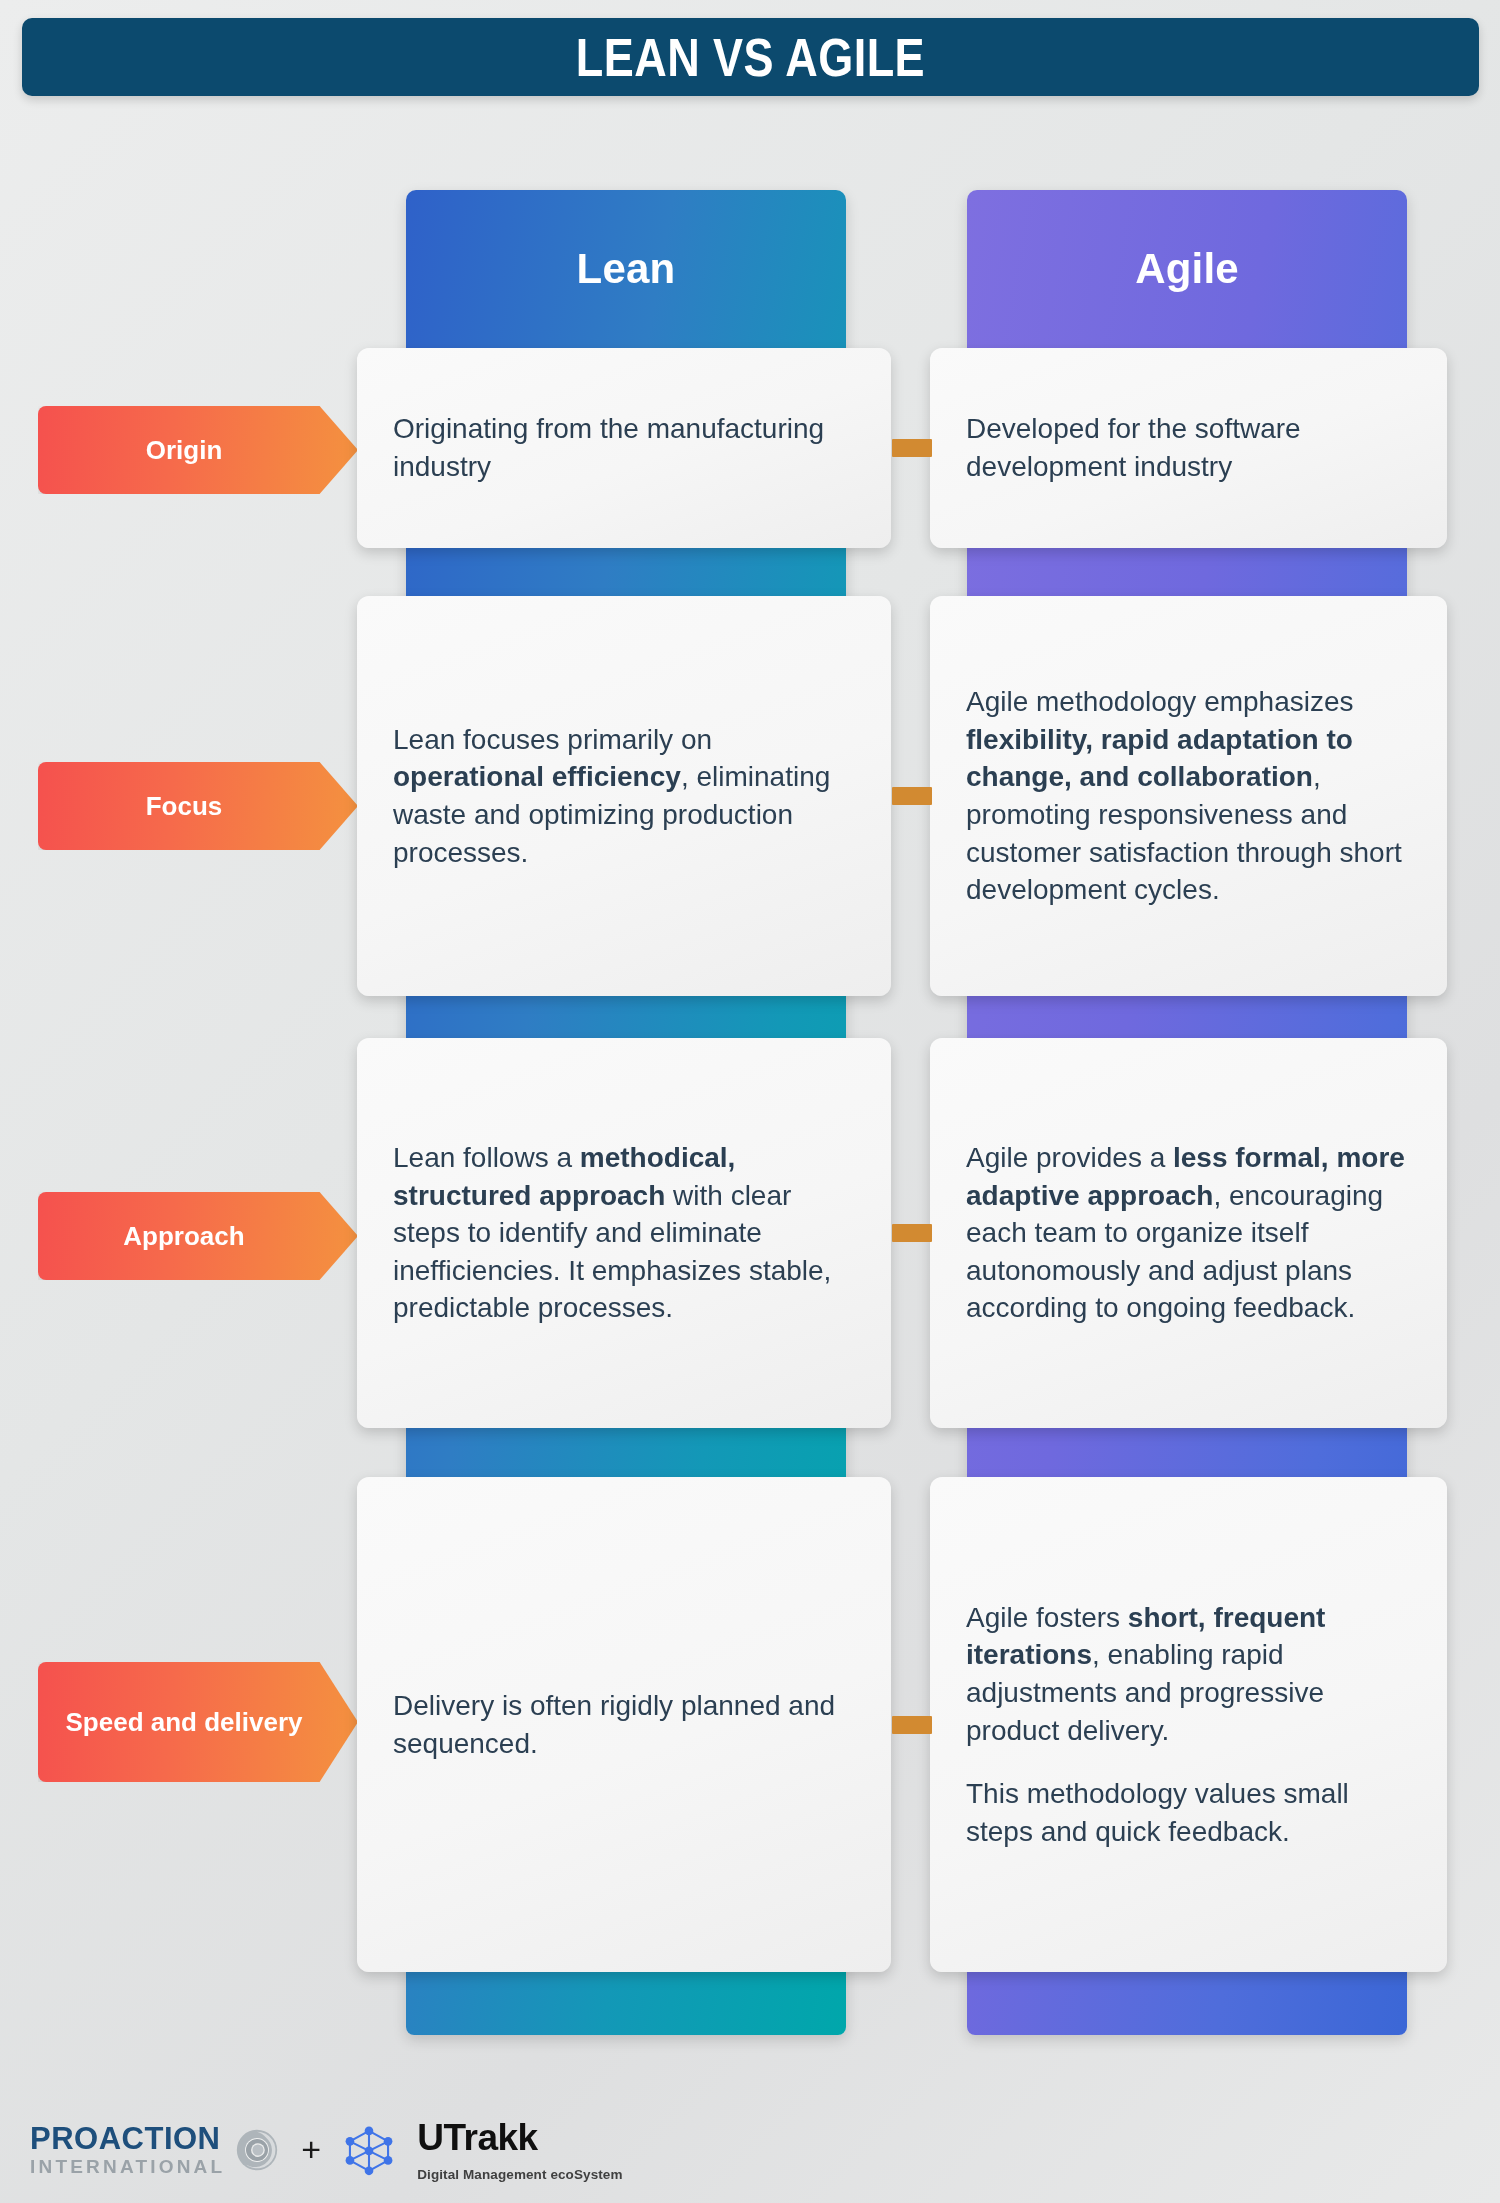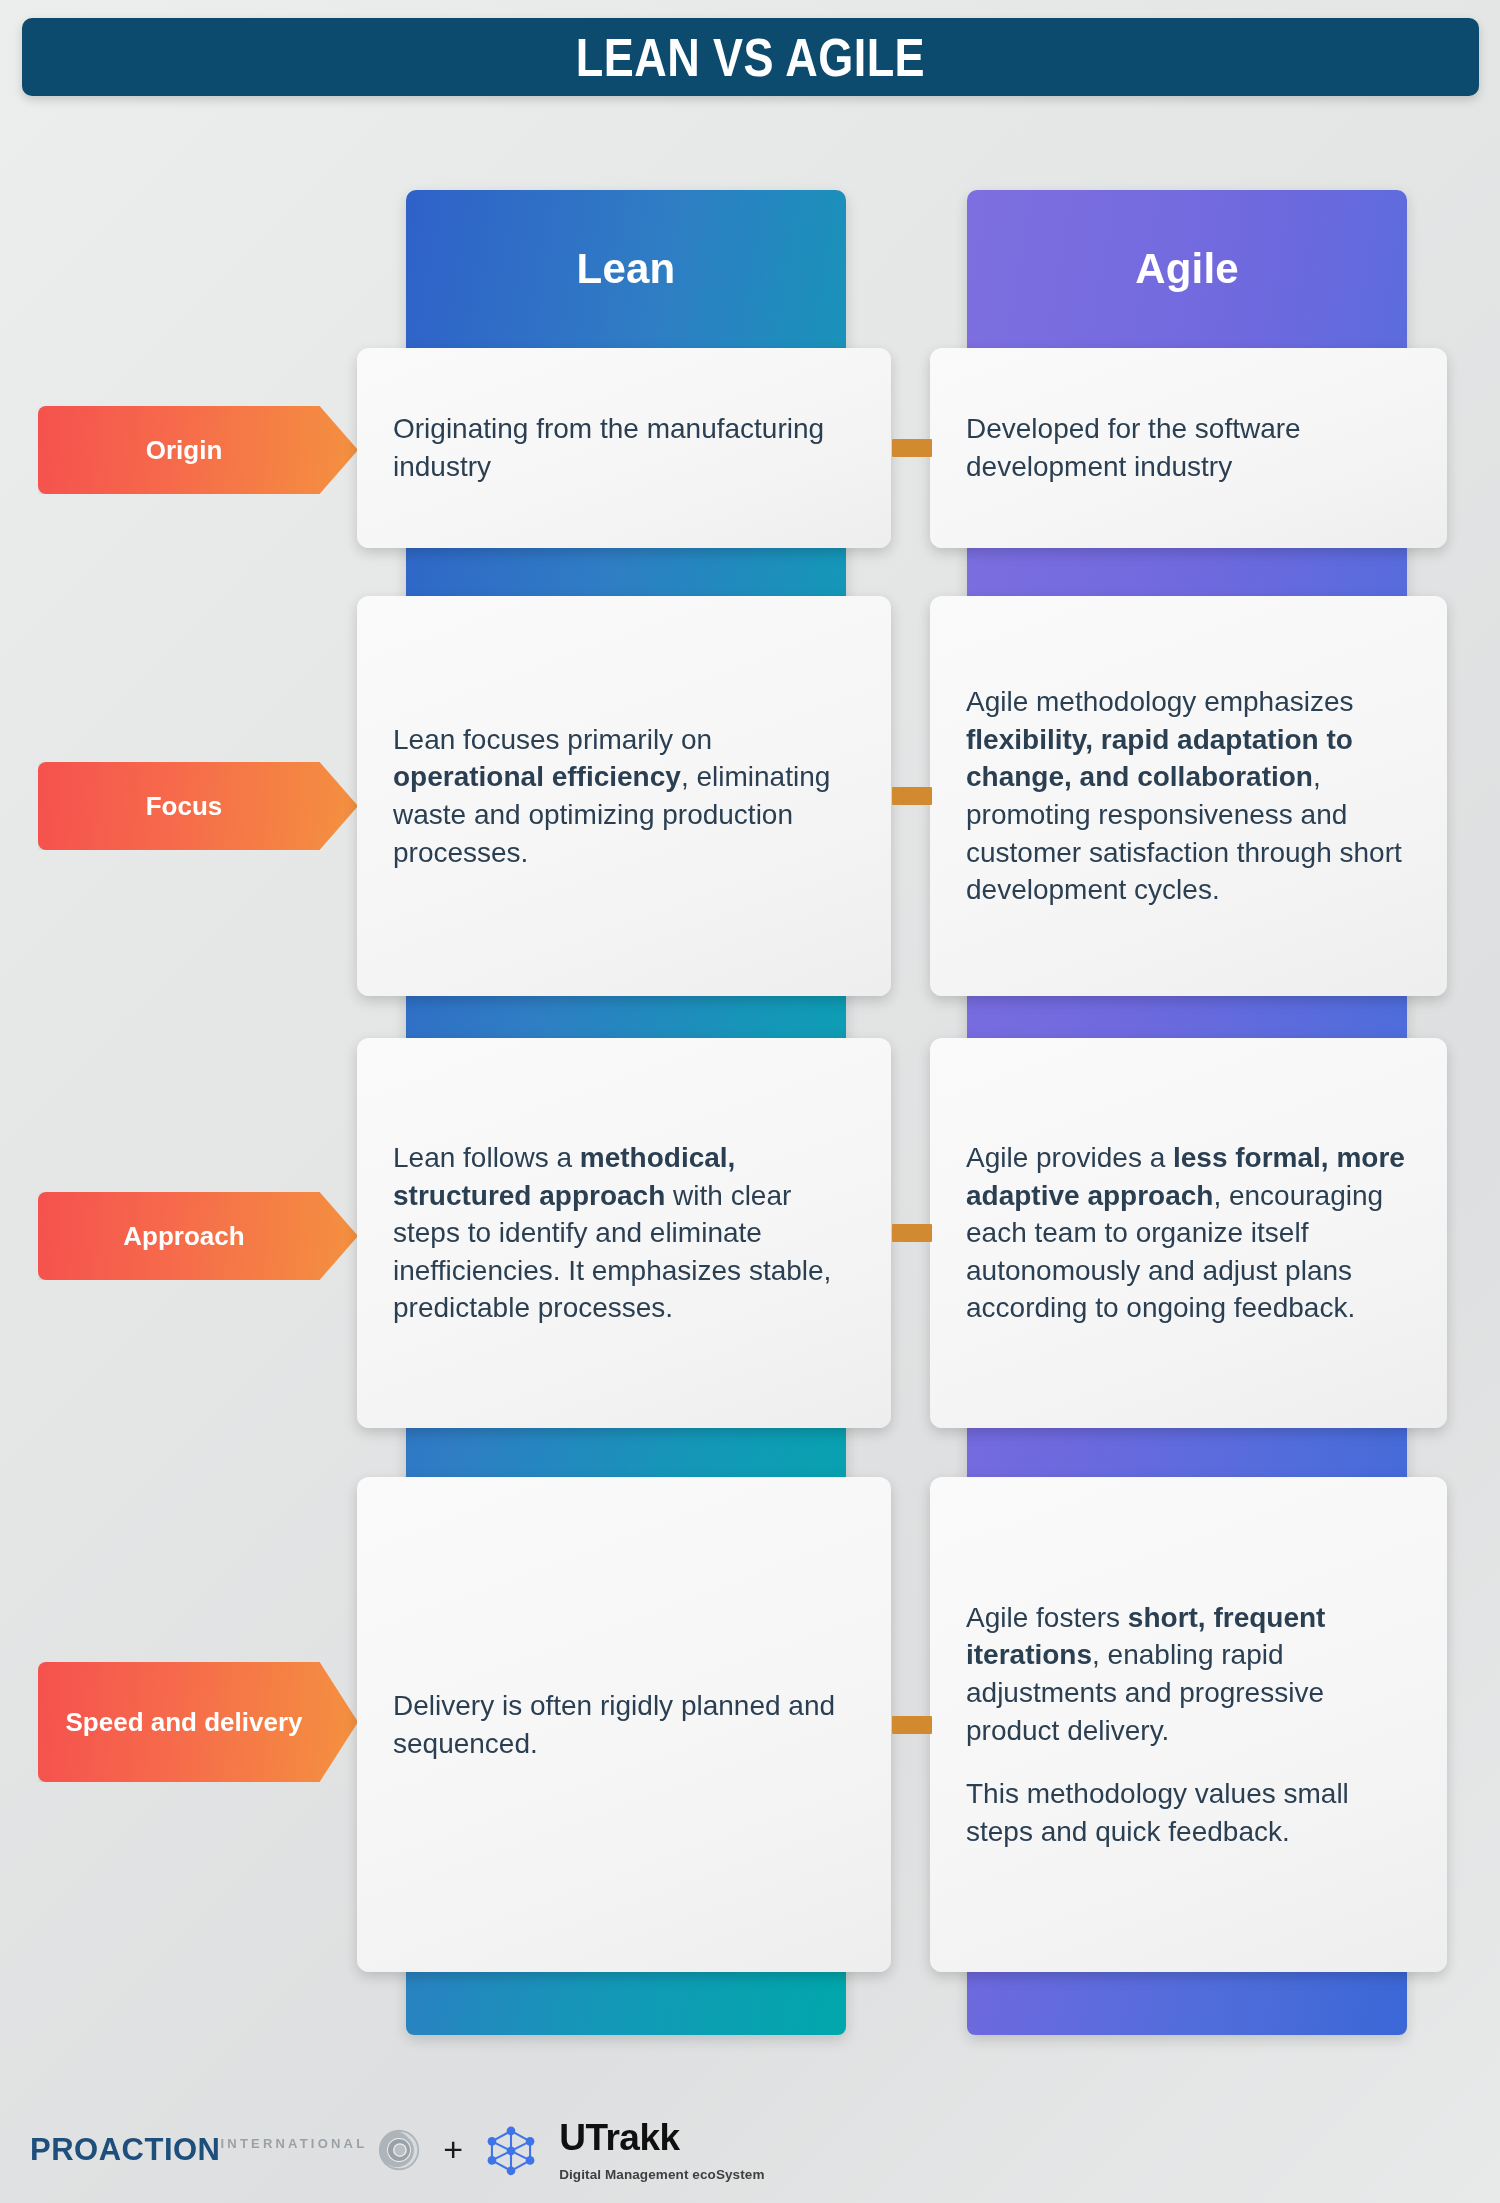"PROACTION" .pa-text { flex-direction: row -> column }
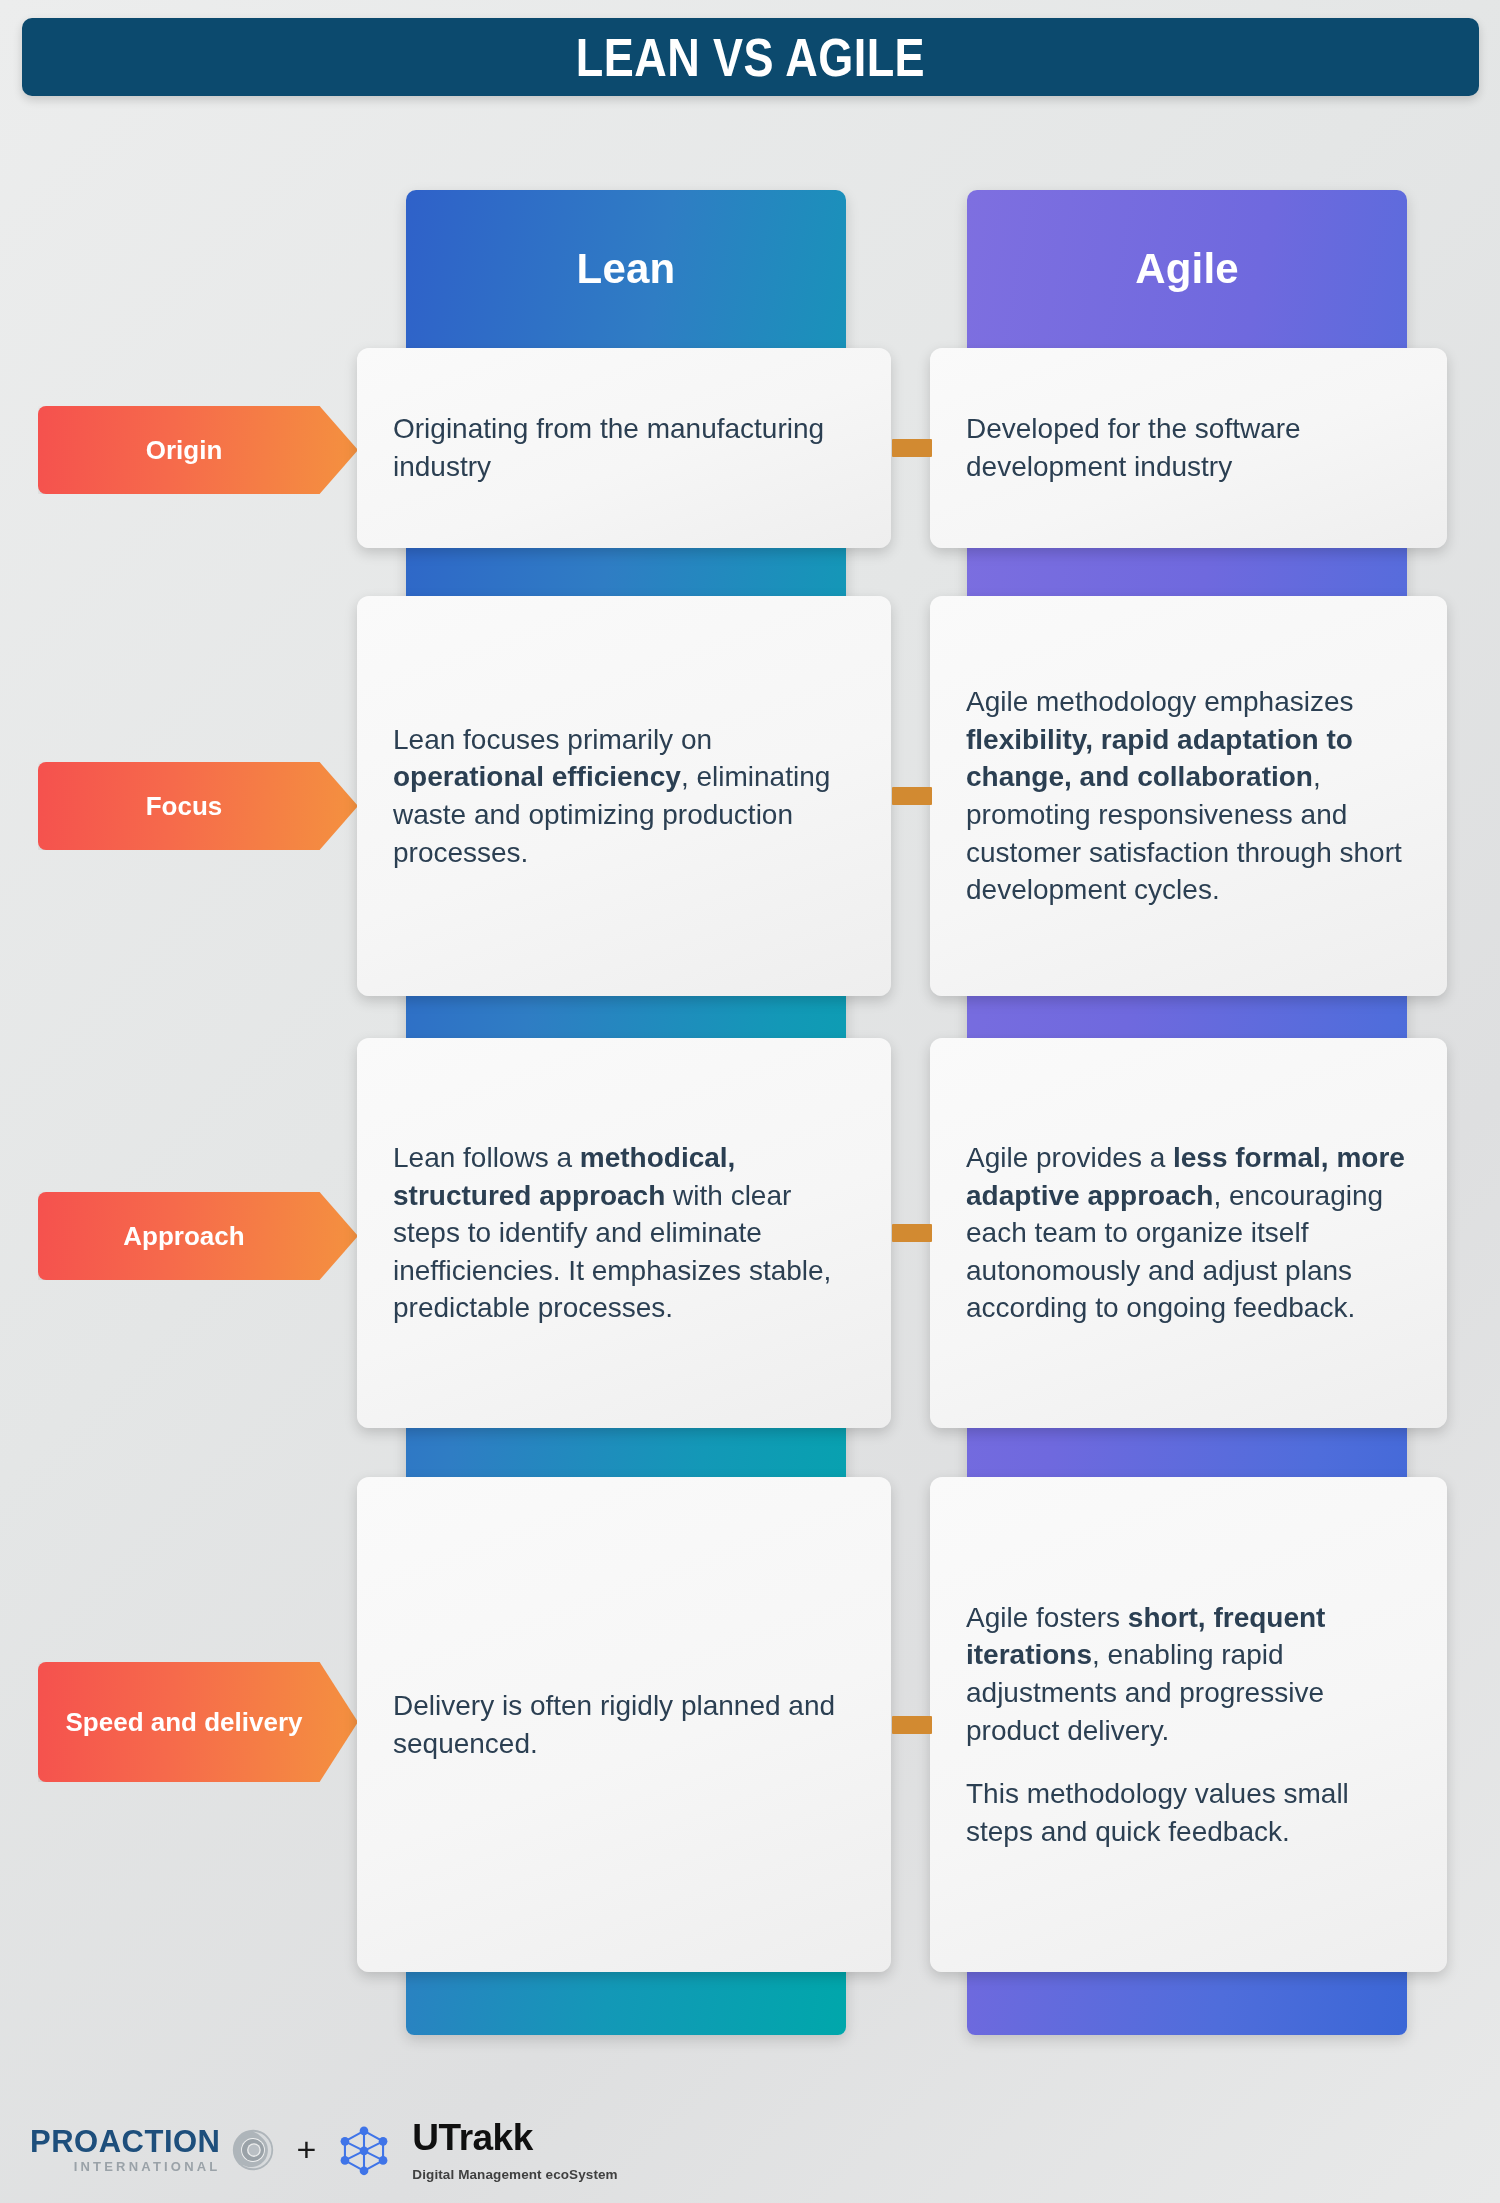"INTERNATIONAL" .pa-sub { font-size: 13px -> 19px }
